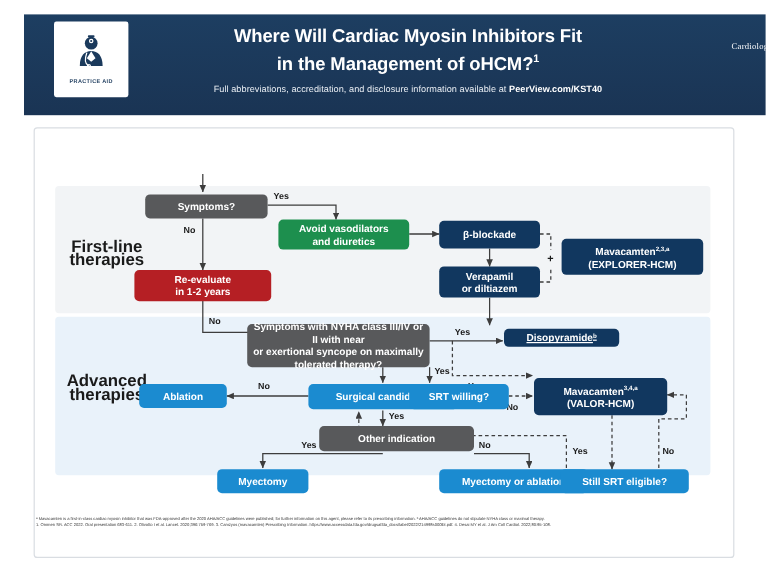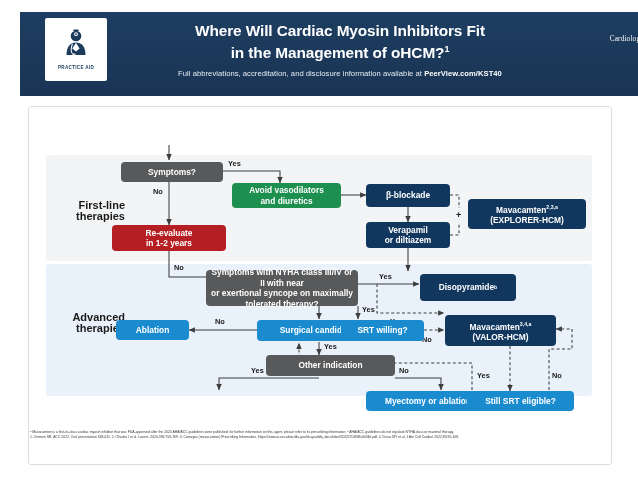"First-line" .band-label { font-size: 11px -> 14px; text-align: right -> center }
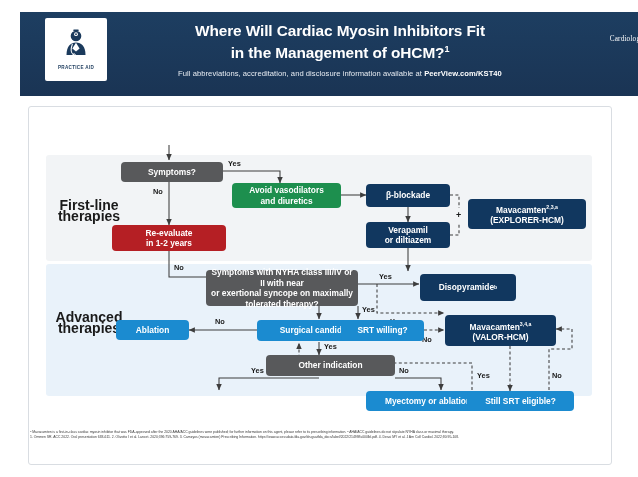"Disopyramide" div.node { height: 27px -> 15px; text-decoration: none -> underline }
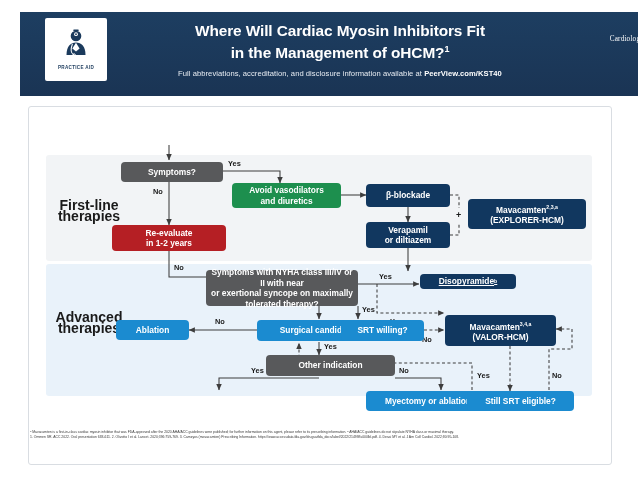"Myectomy" div.node { html: none -> <div>Myectomy</div> }
